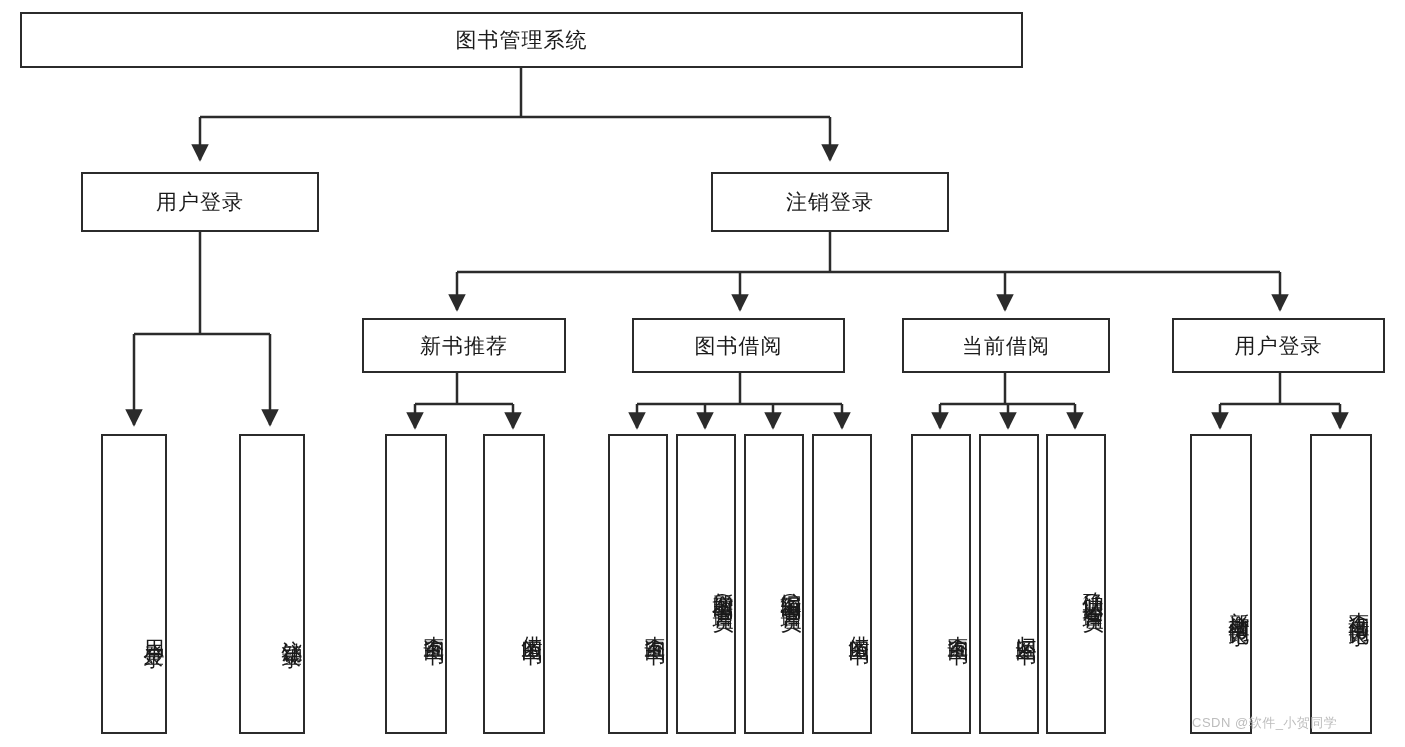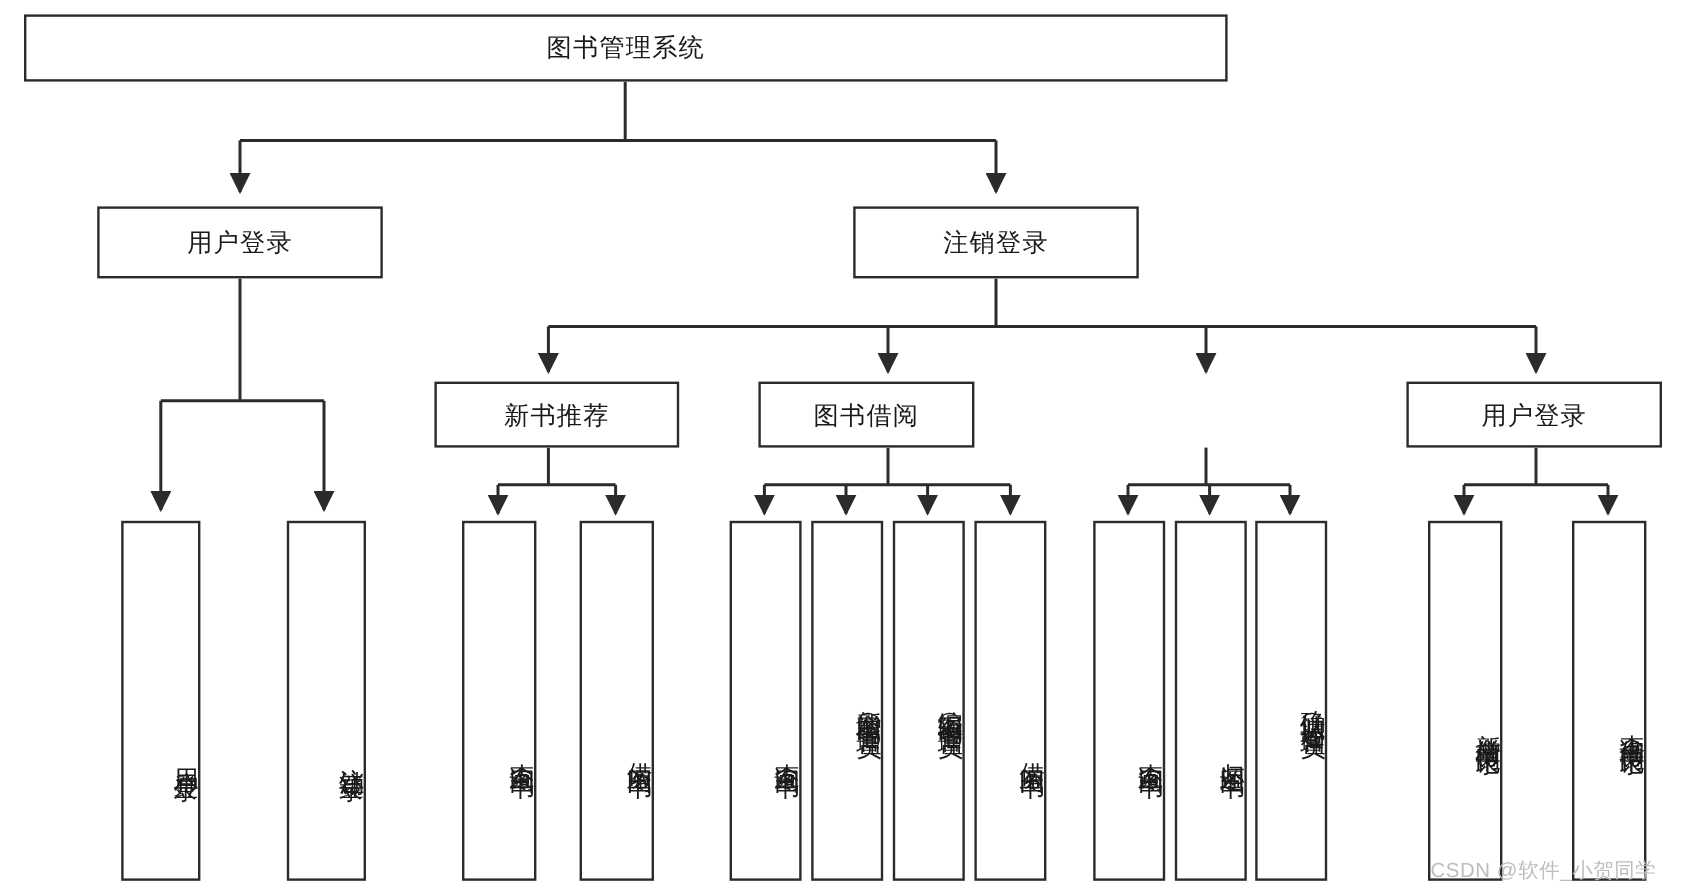"图书借阅" div.node { width: 180px -> 213px }
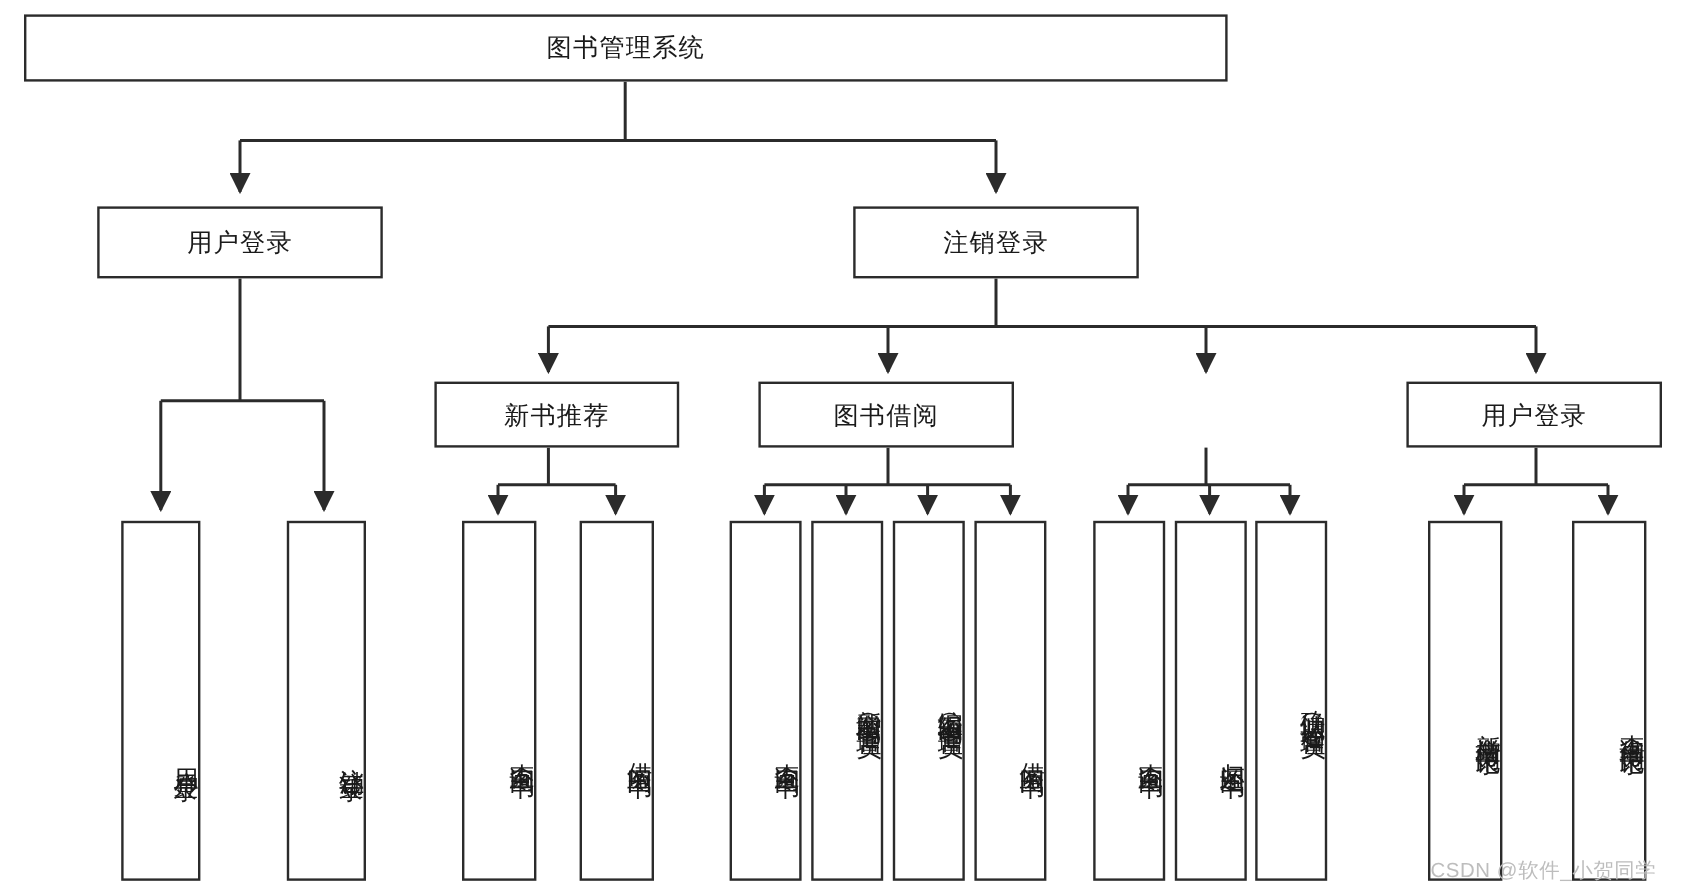"当前借阅" div.node { html: none -> <div> <span>当前借阅</span> </div> }
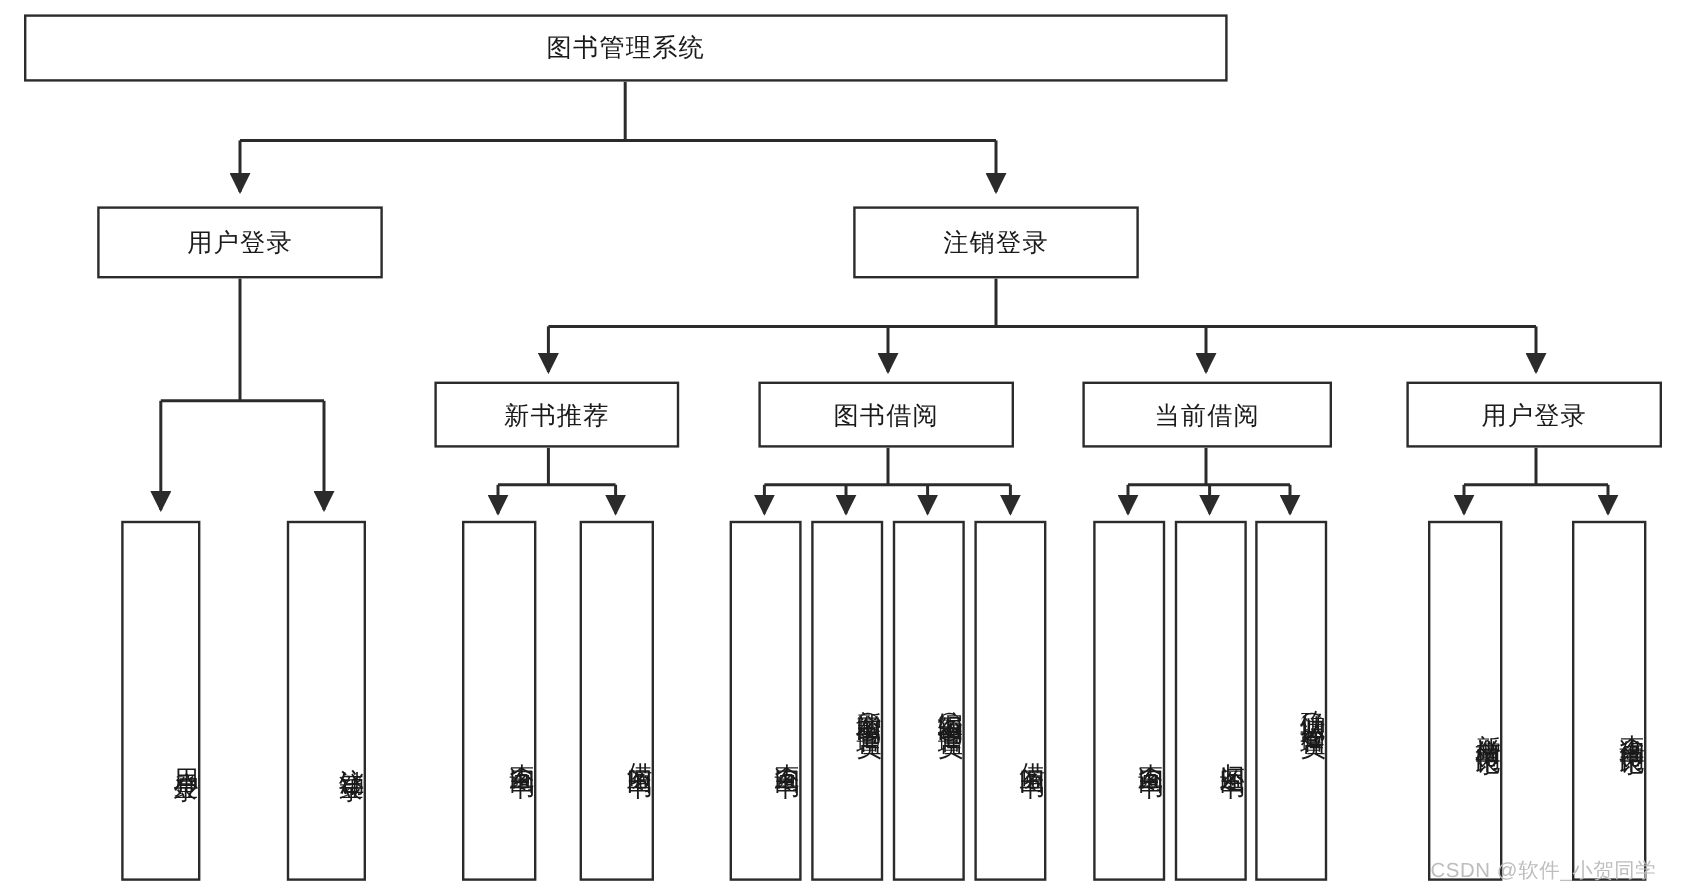"CSDN @软件_小贺同学" .watermark { font-size: 17px -> 13px }
